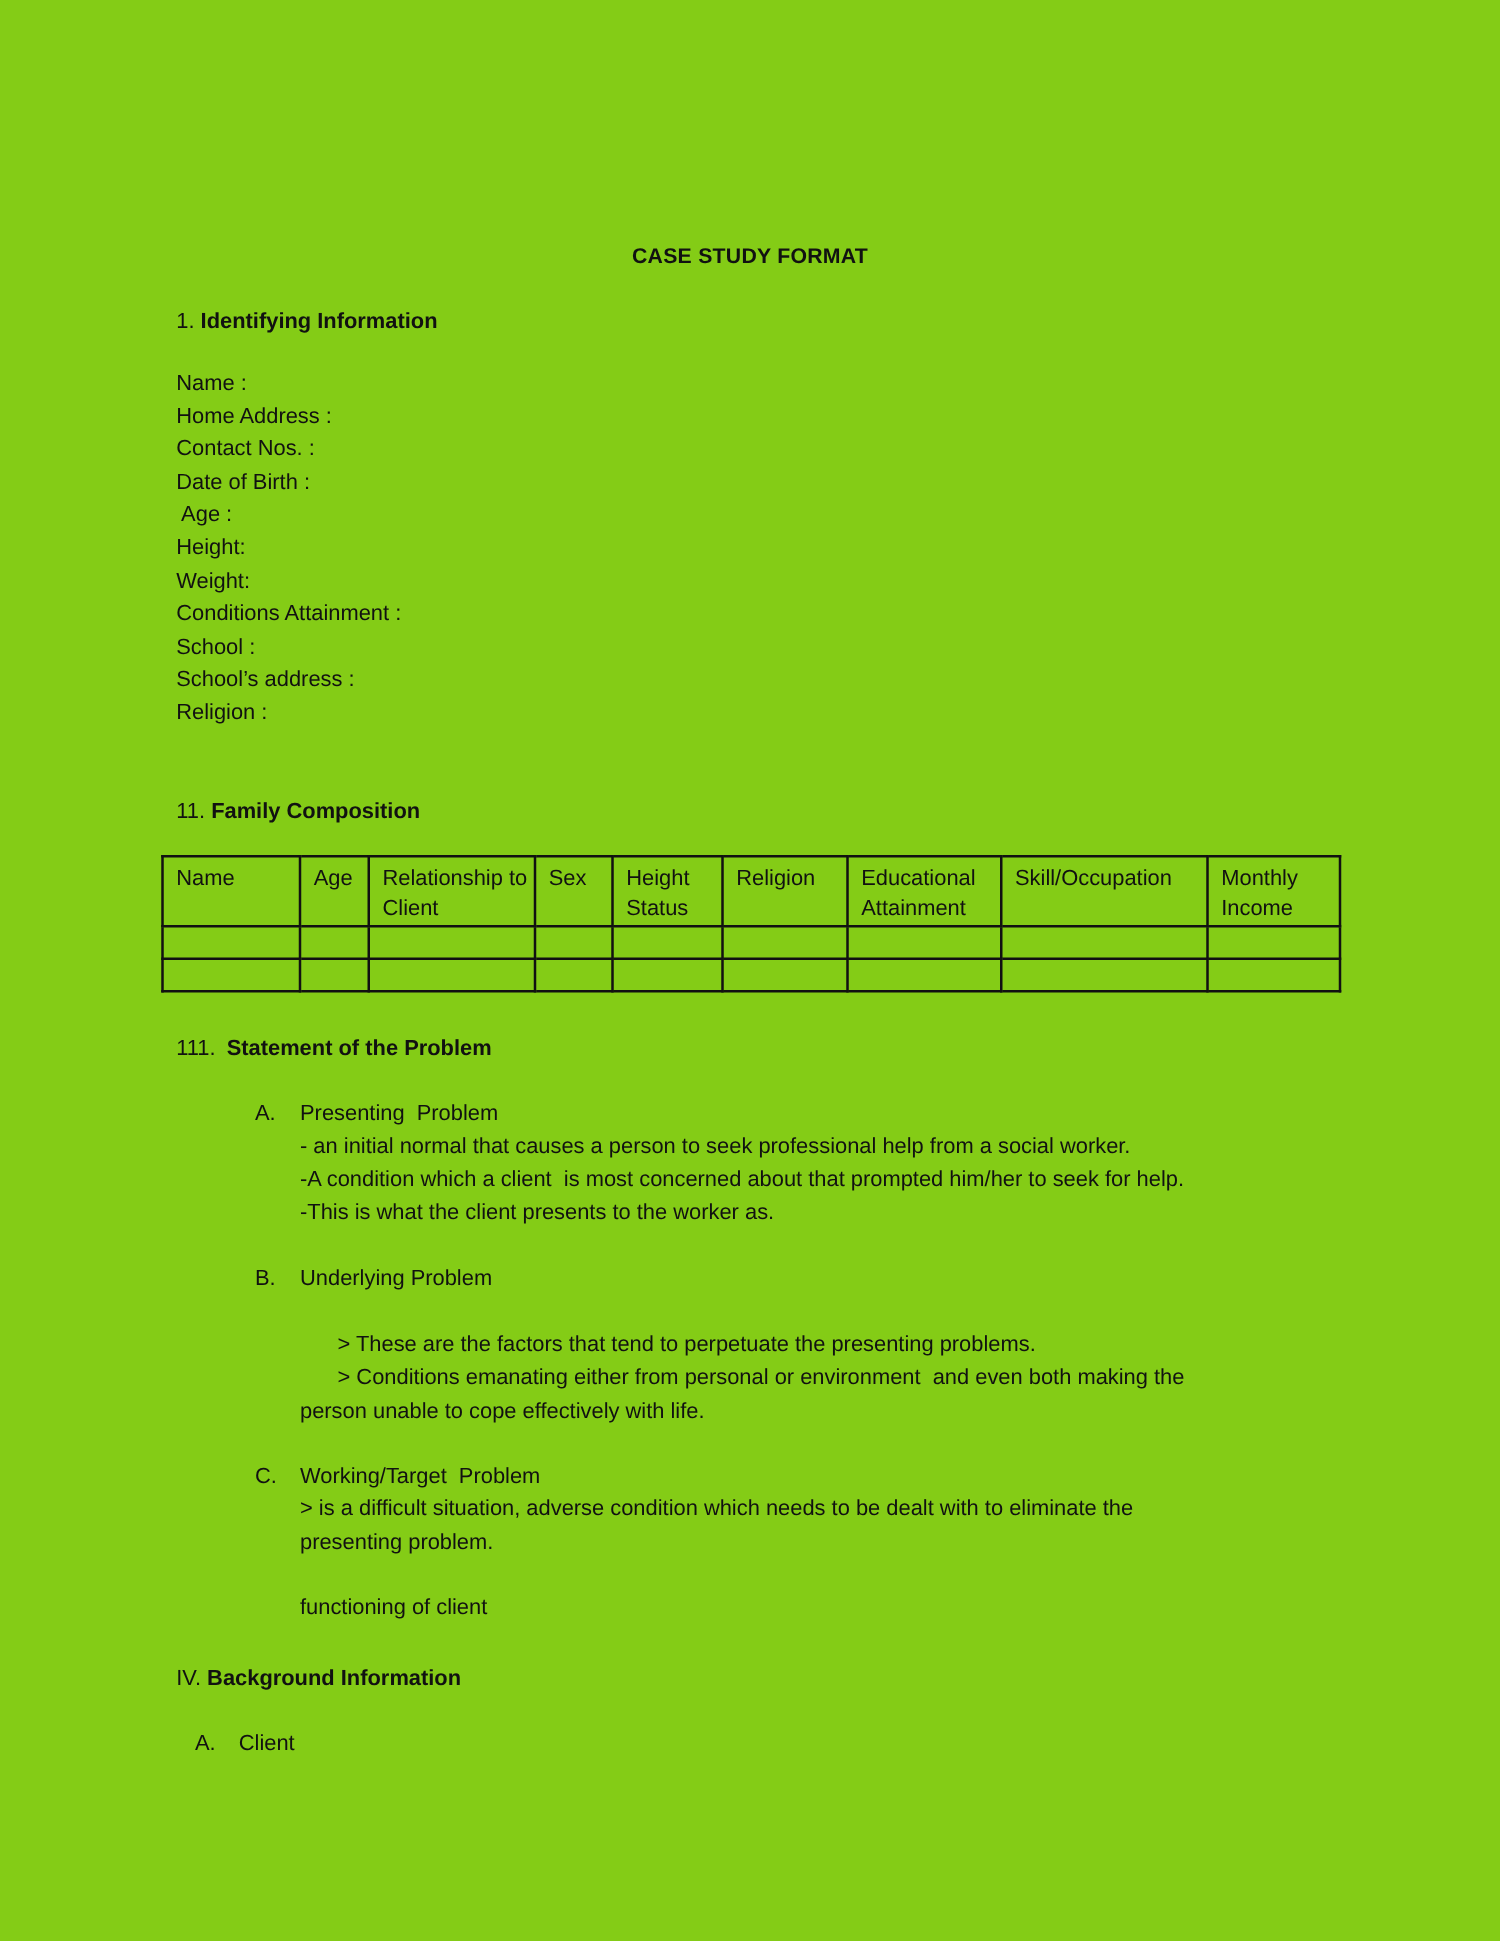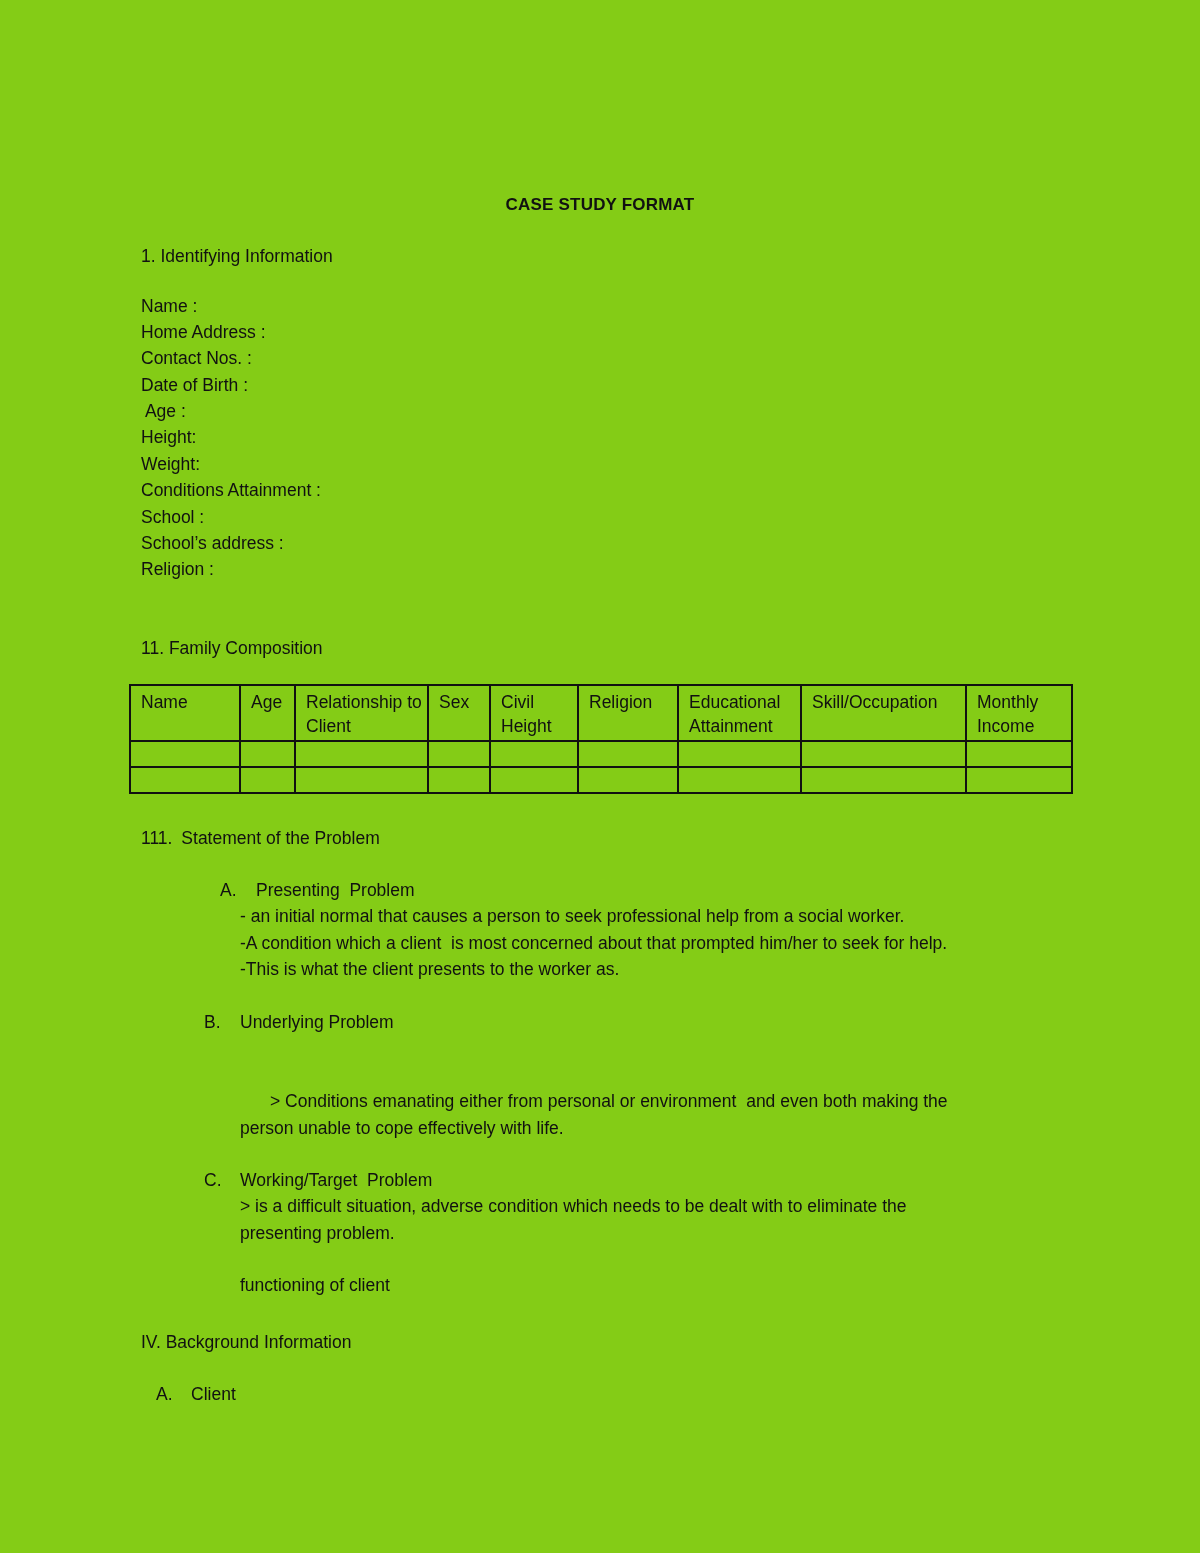"Identifying Information" .bold { font-weight: normal -> bold }
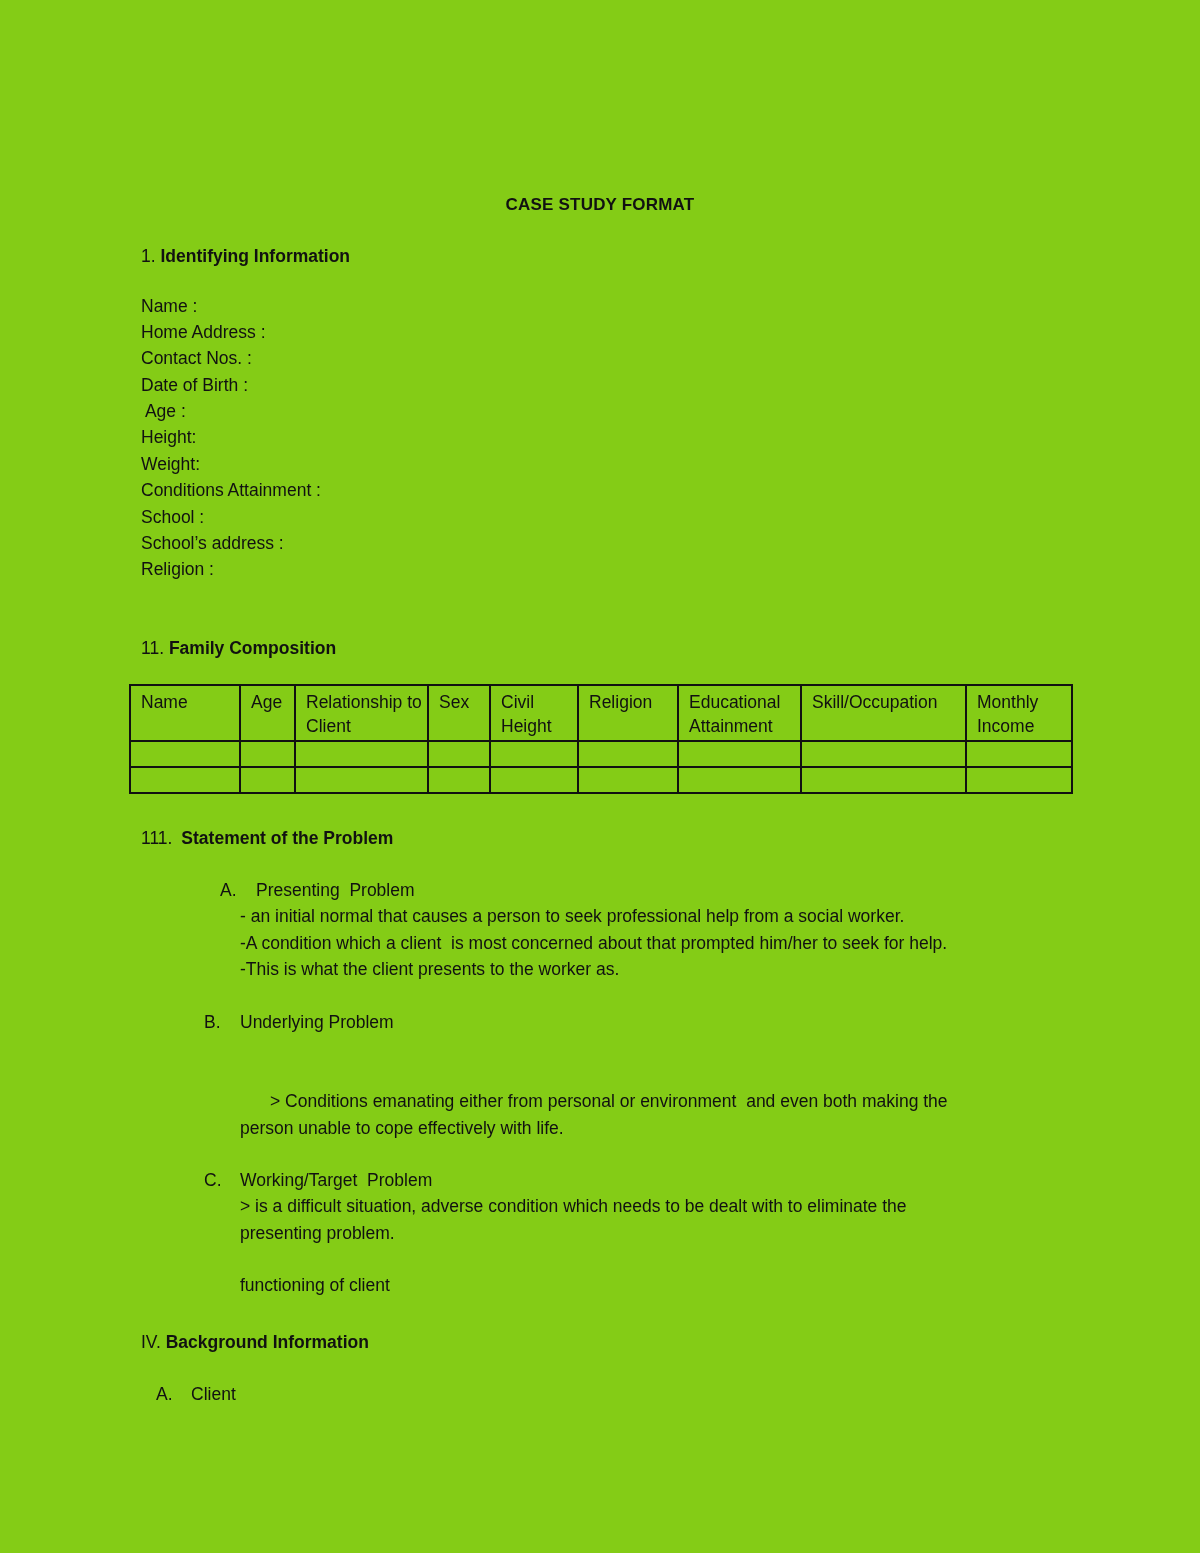"Civil Height" th { text: Civil Height -> Height Status }
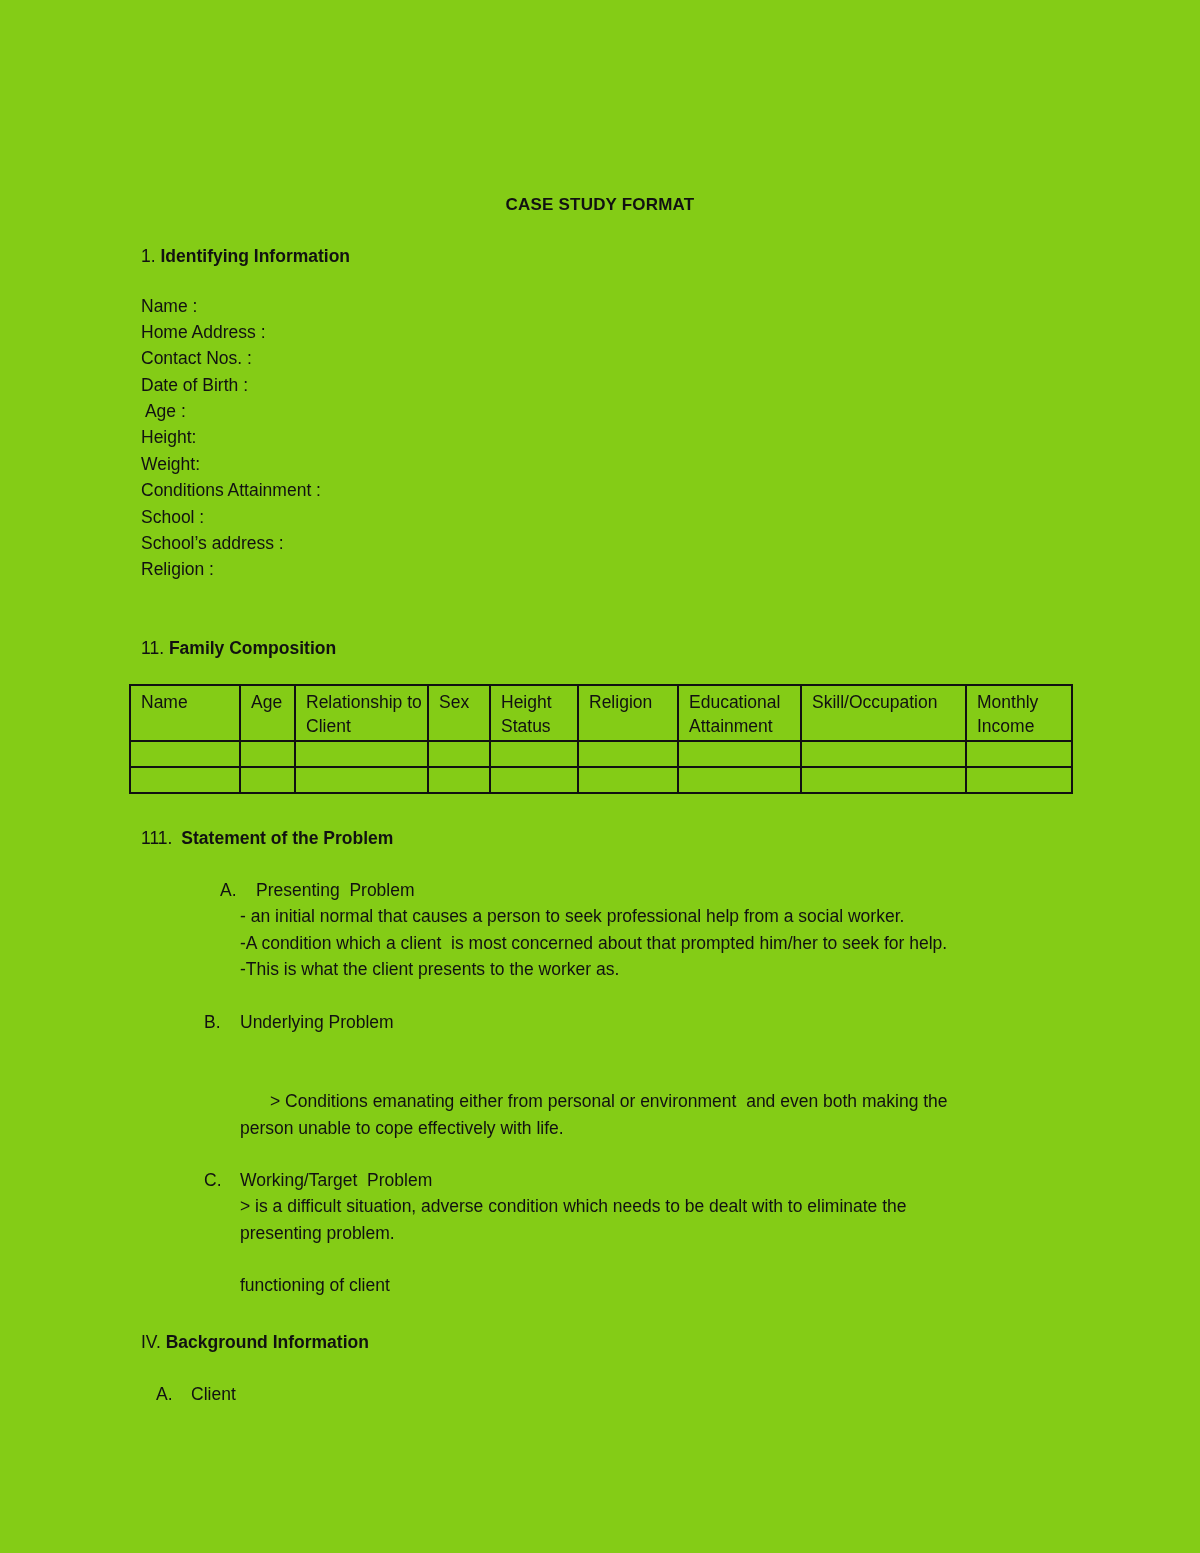"A. Presenting Problem" div.para { left: 220px -> 204px }
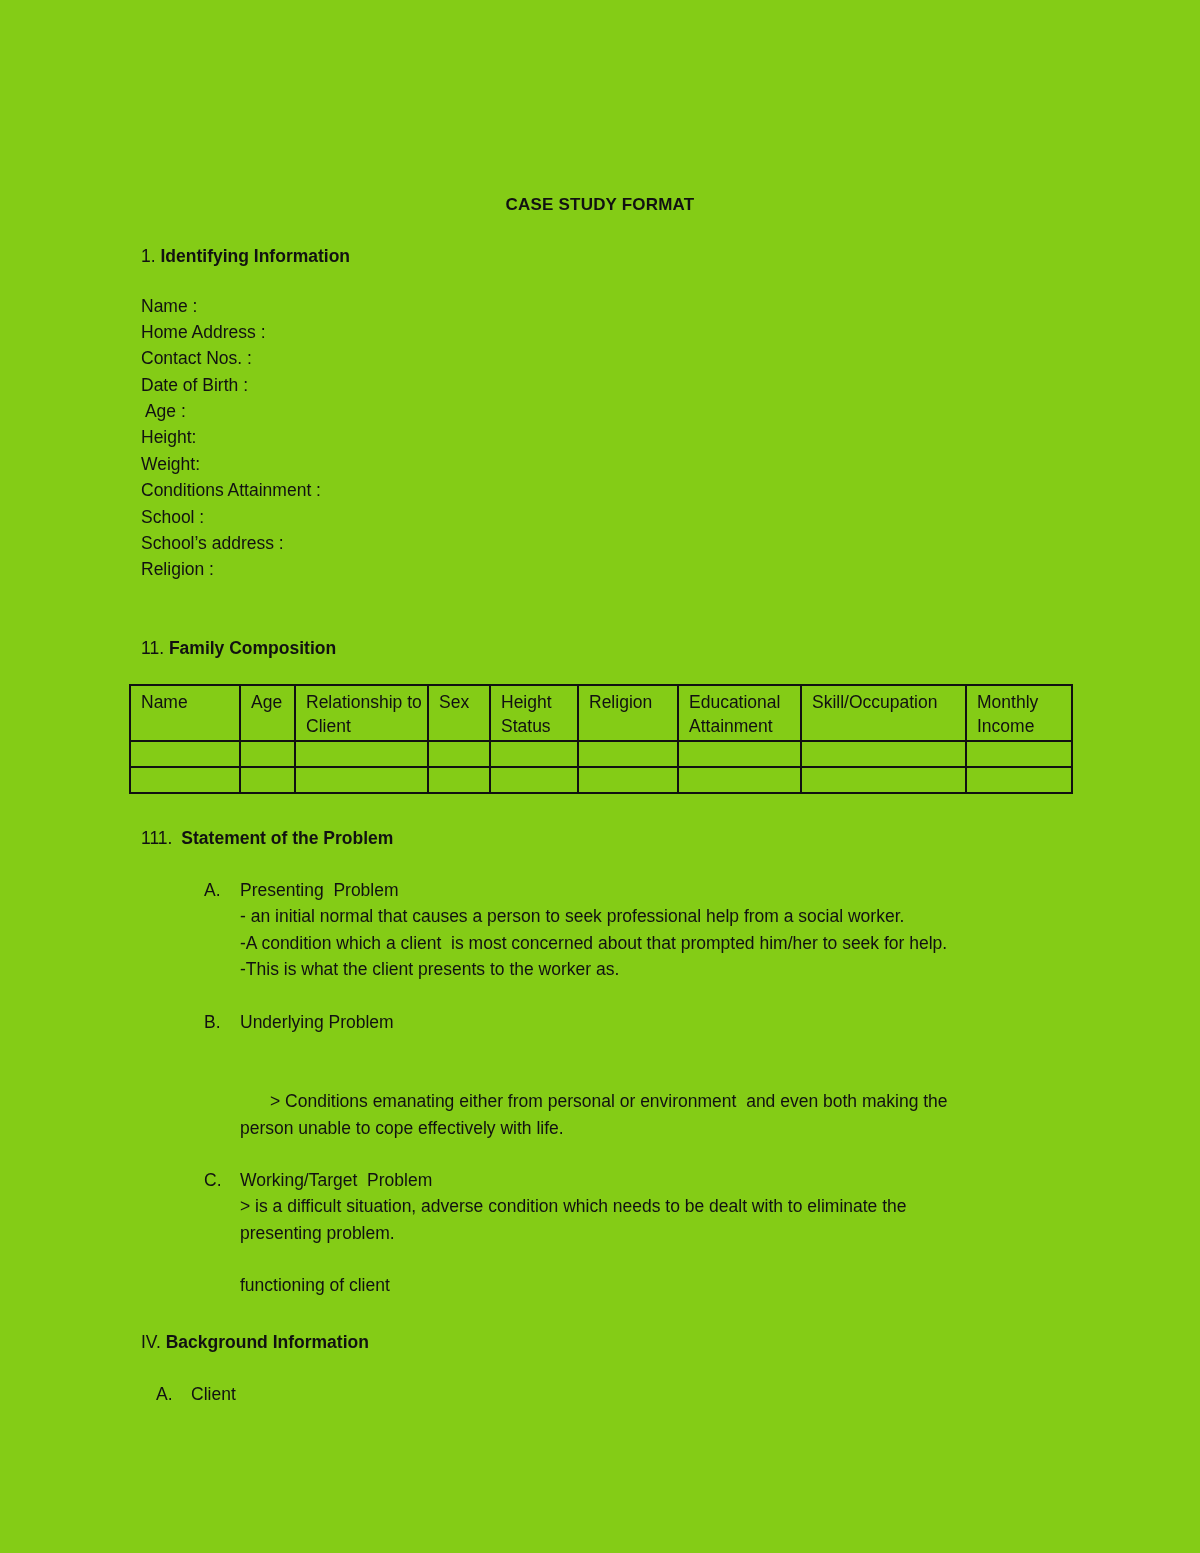"> These are the factors" div.para { html: none -> <div>&gt; These are the factors that tend to perpetuate the presenting problems.</div> }
